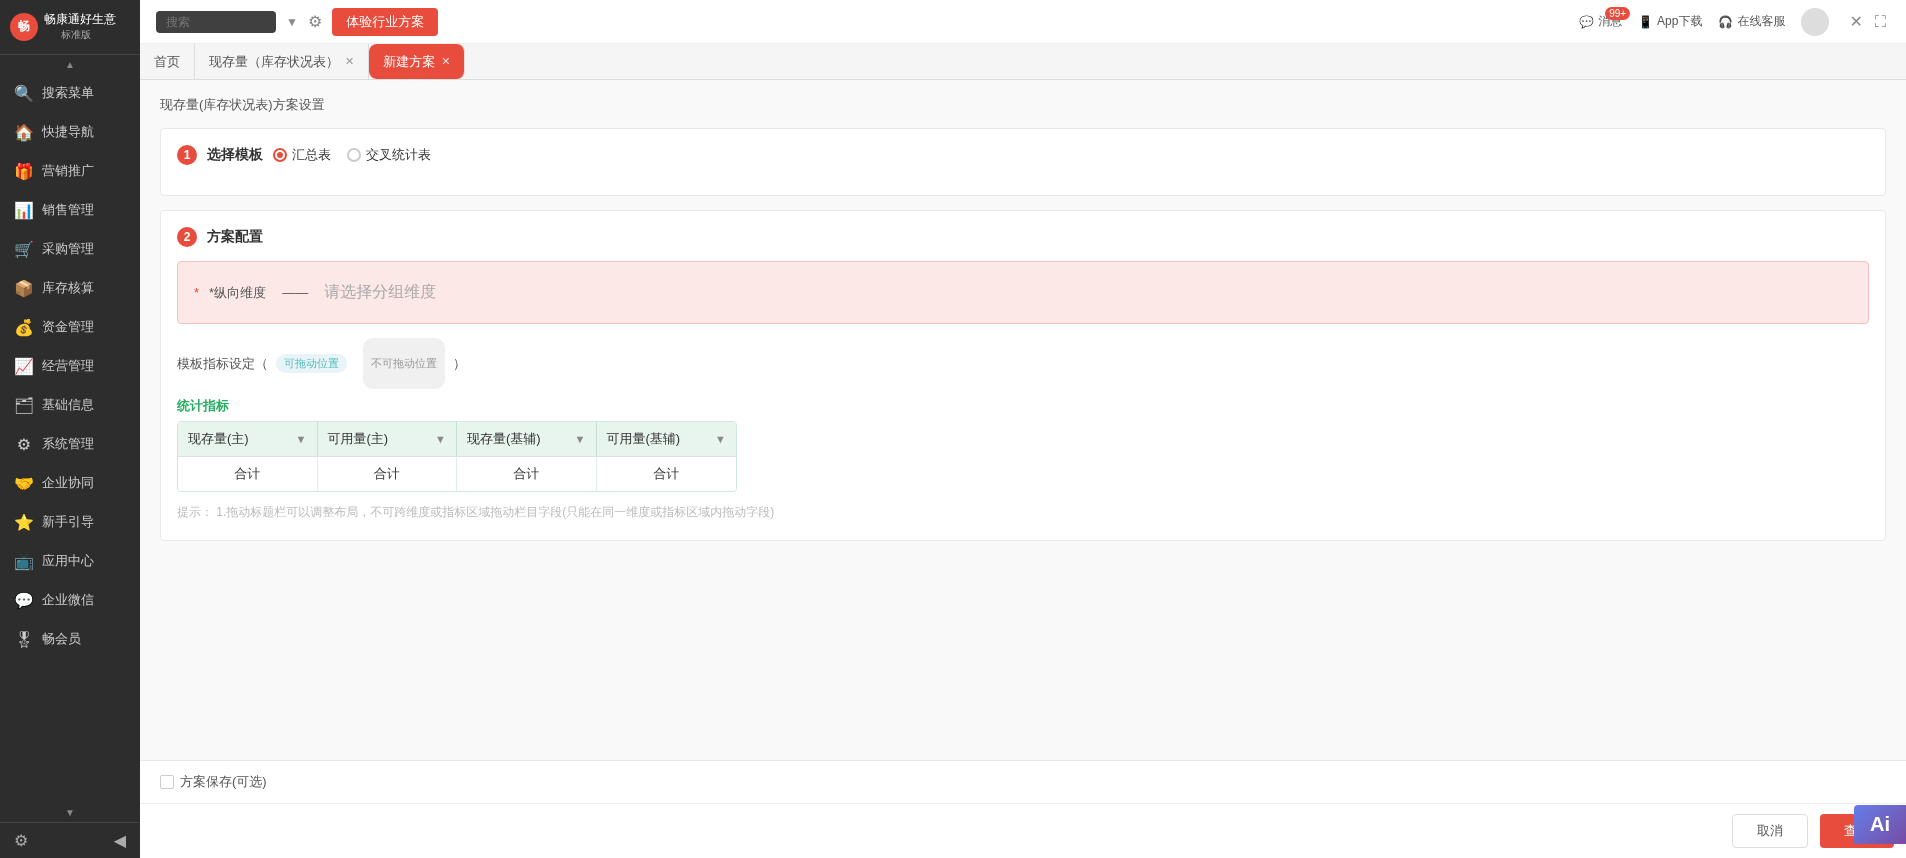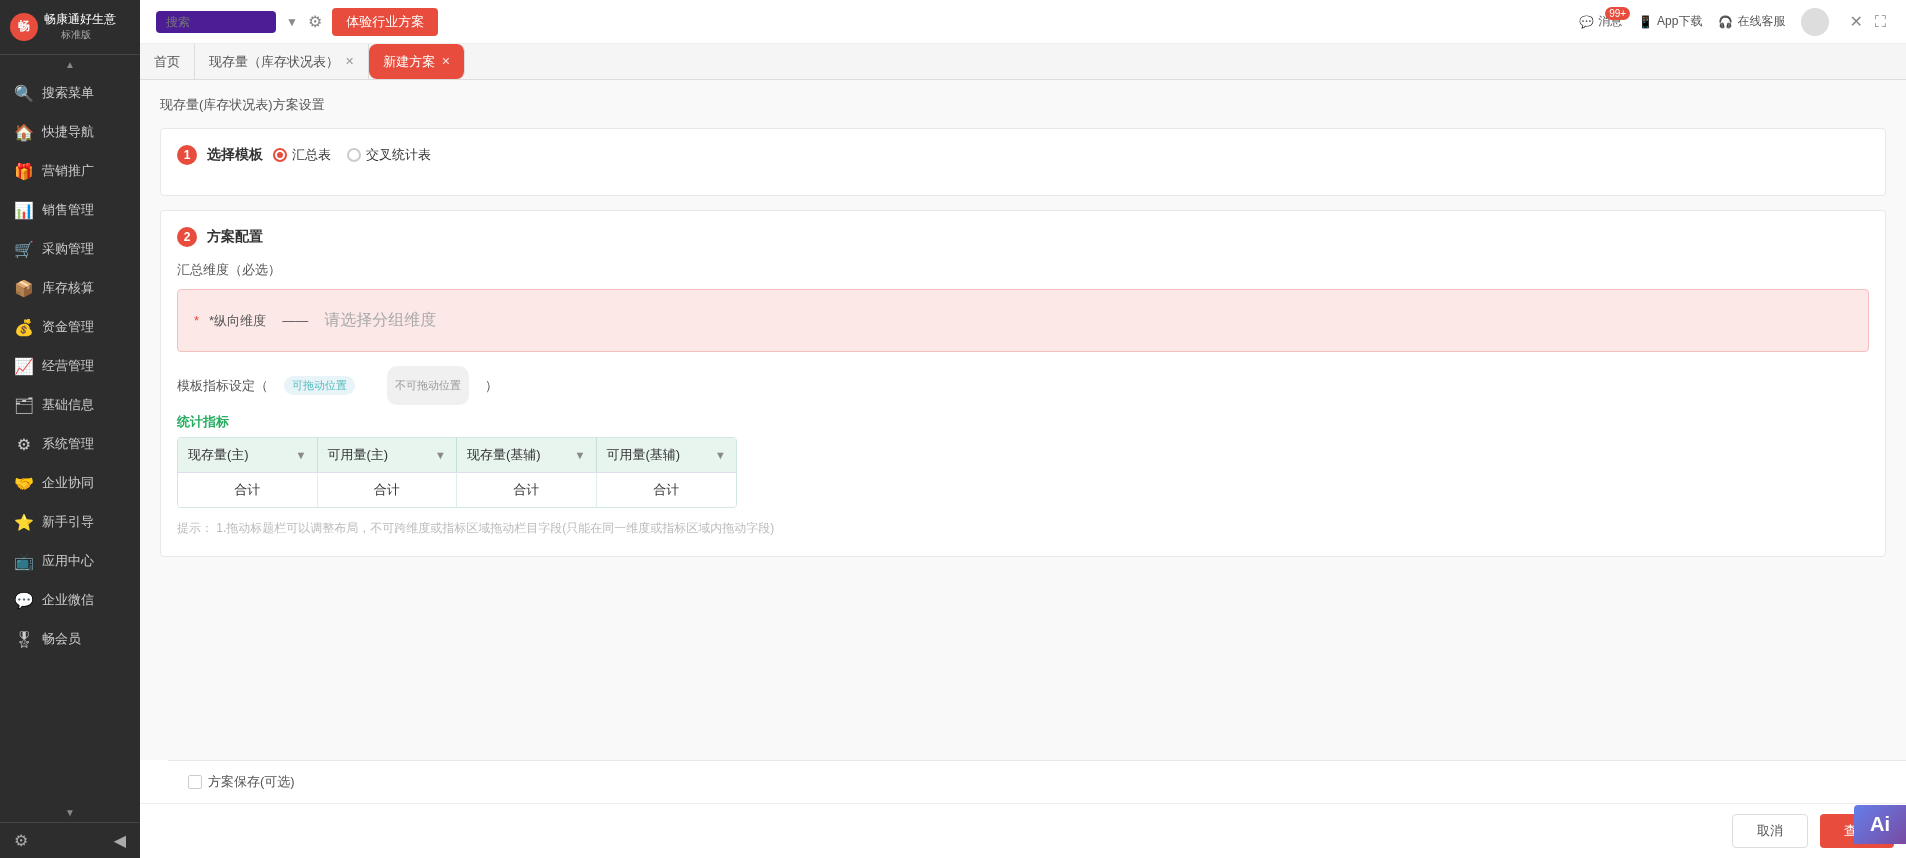"搜索" .topbar-search { background: #4c1d95 -> #404040 }
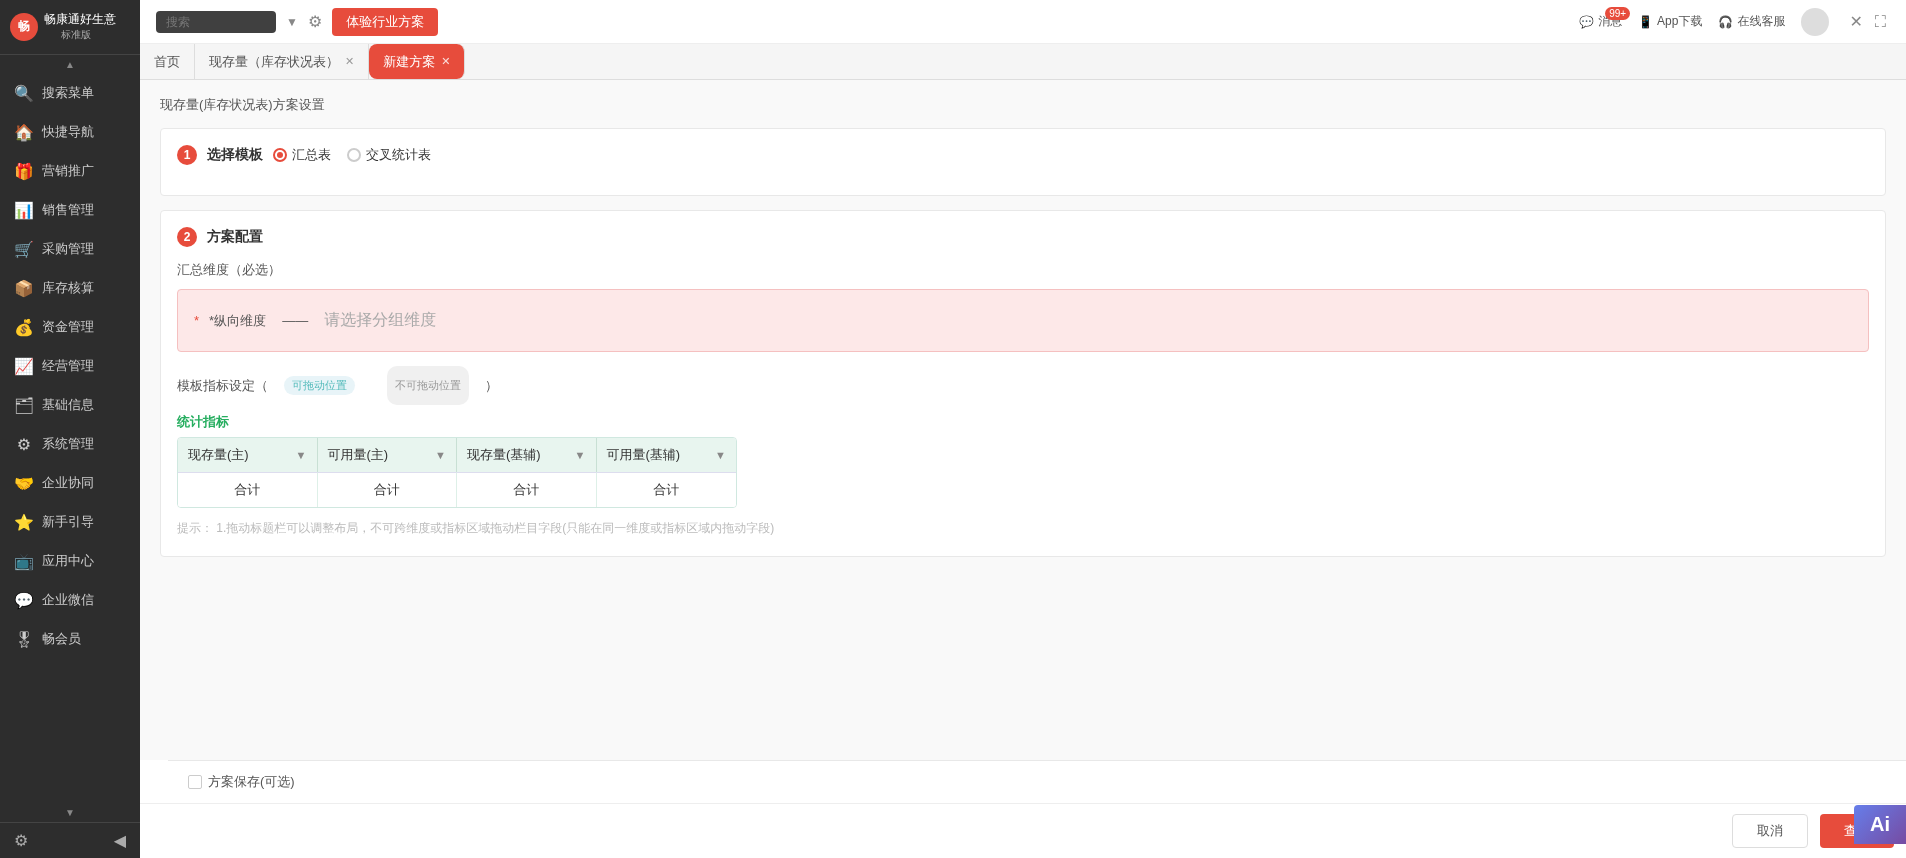"汇总维度（必选）" div.subsection-label { html: <div>汇总维度（必选）</div> -> none }
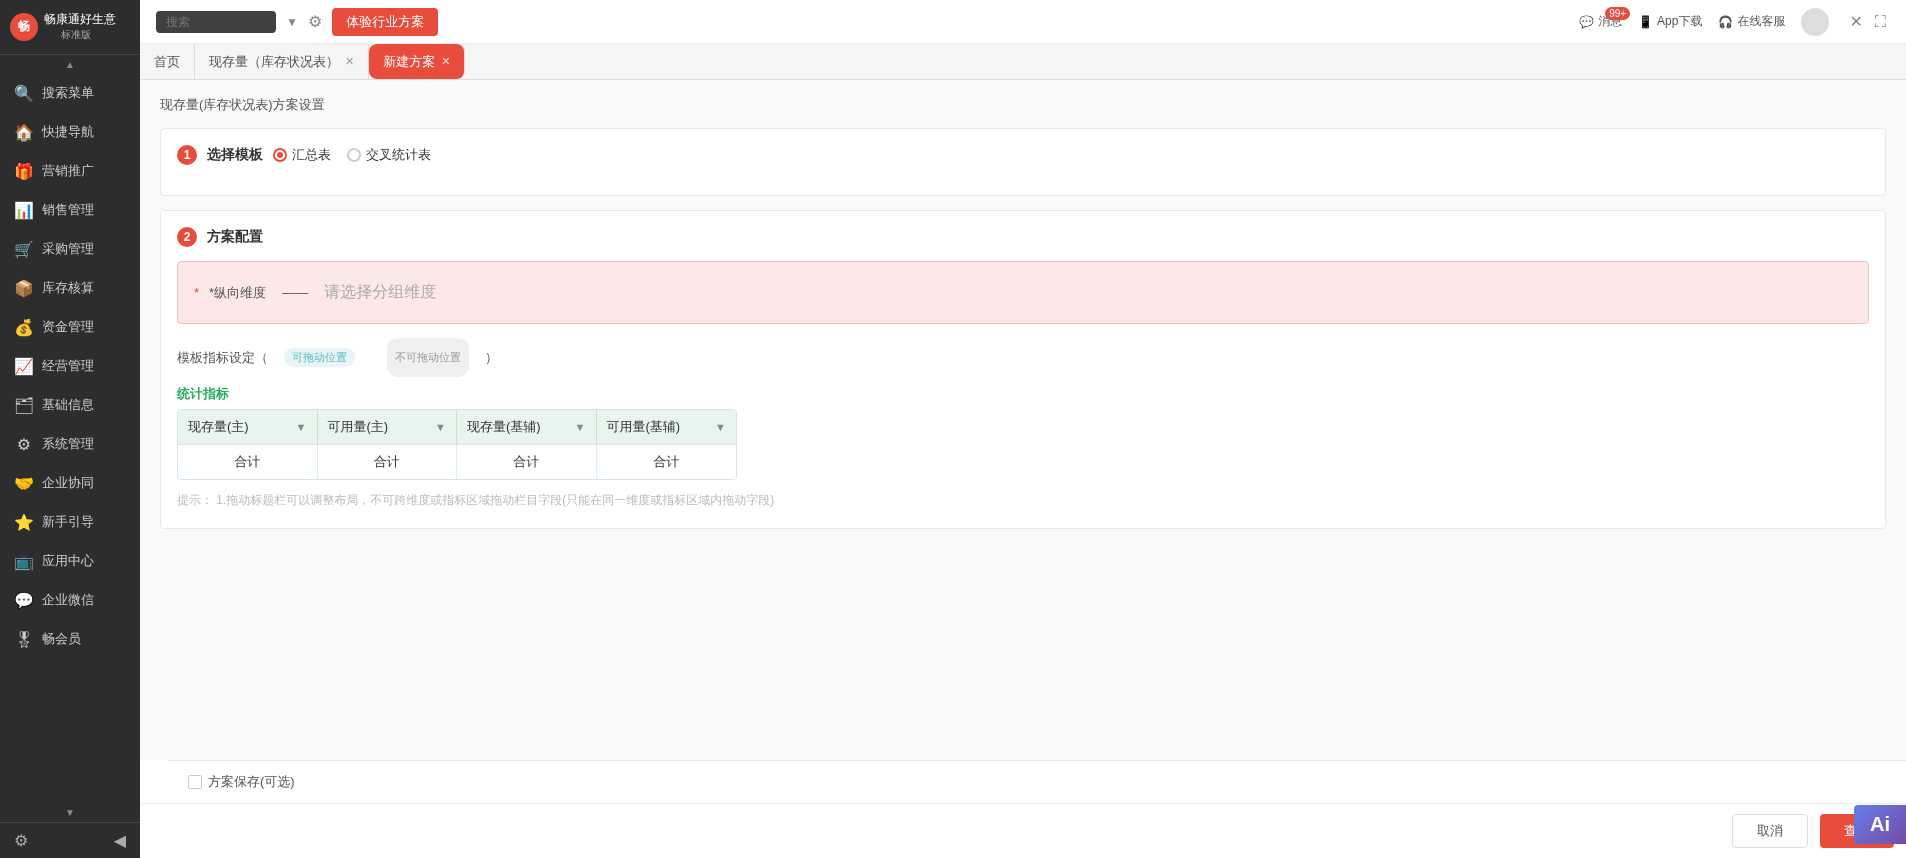"模板指标设定（" .indicator-label { gap: 16px -> 8px }
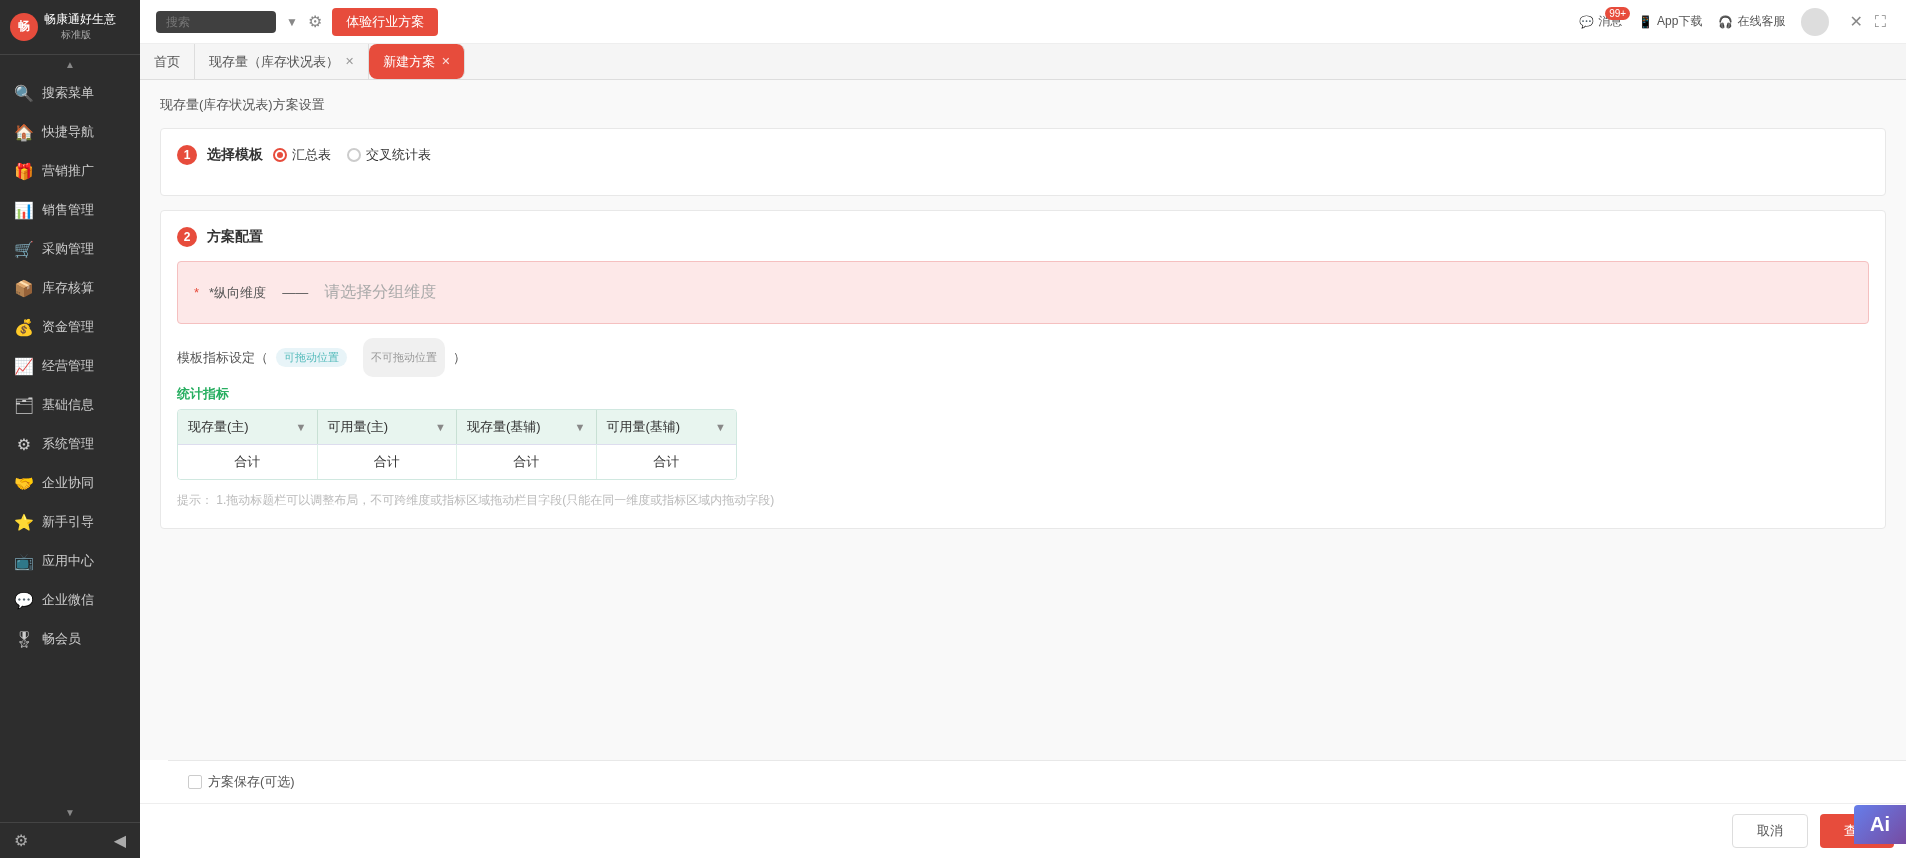"不可拖动位置" .tag-fixed { padding: 12px 8px -> 18px 8px }
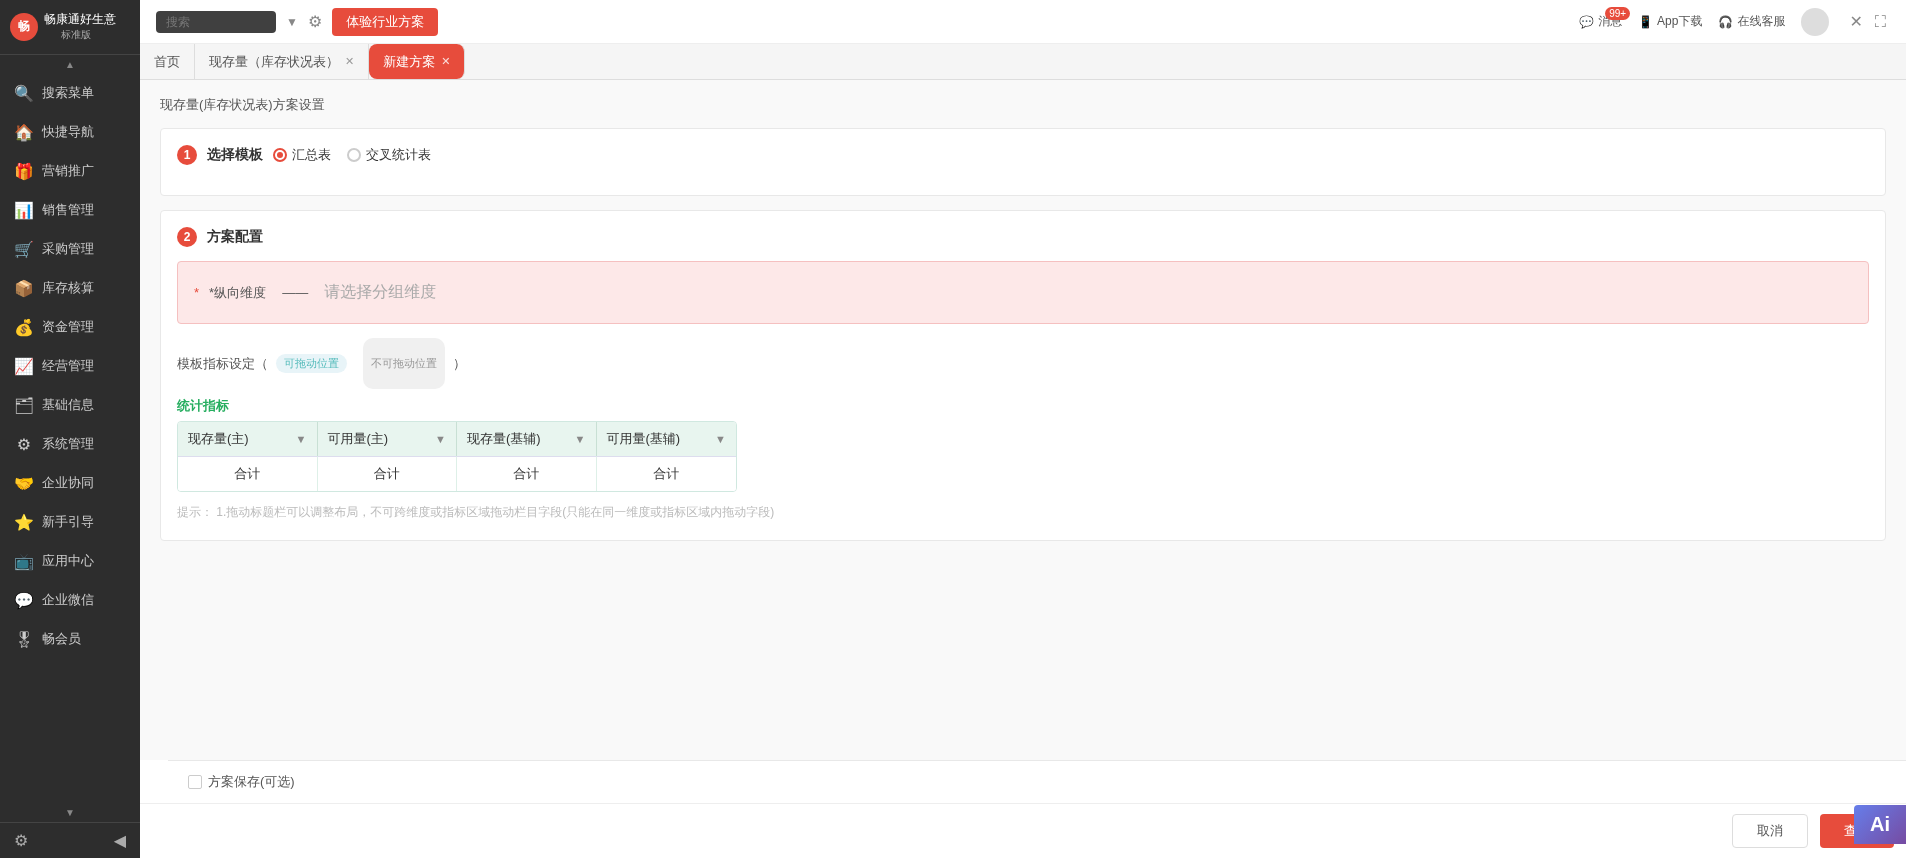"方案保存(可选)" .footer-section { margin-left: 28px -> none }
